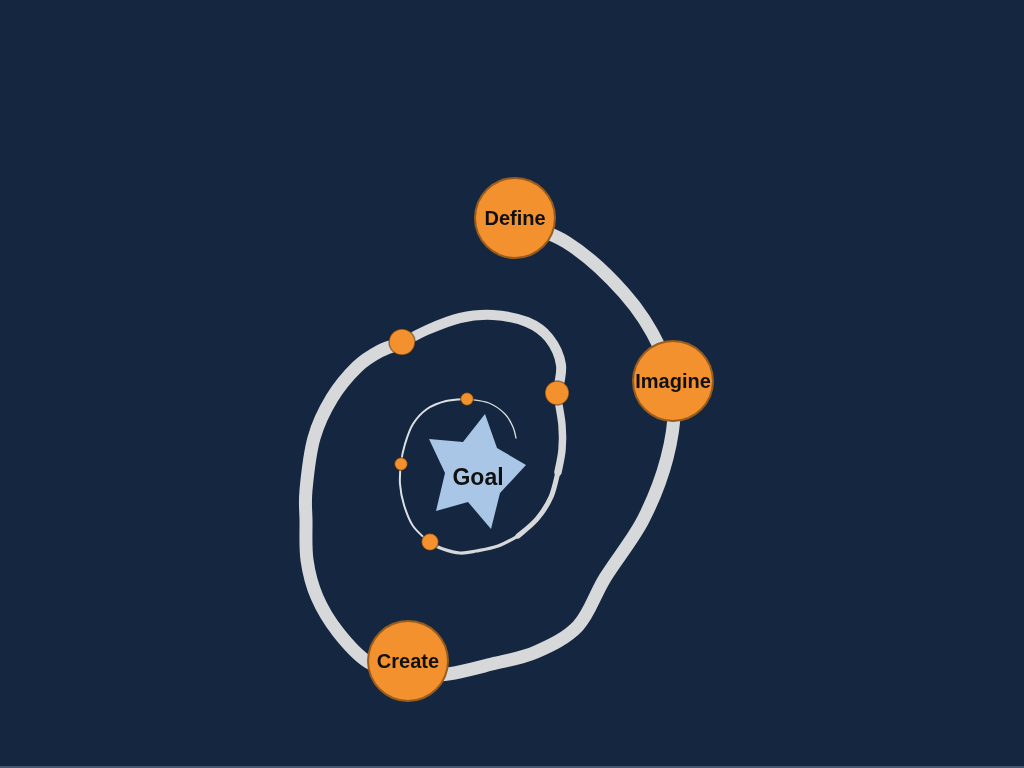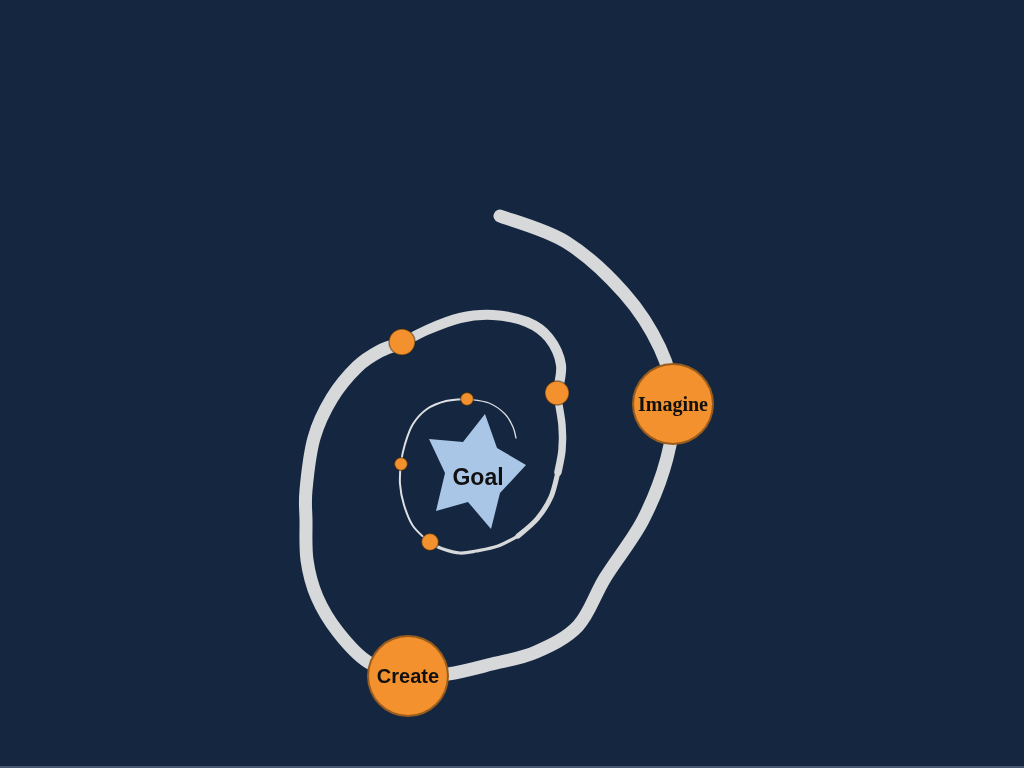"Define" div.step { html: none -> <div> <span>Define</span> </div> }
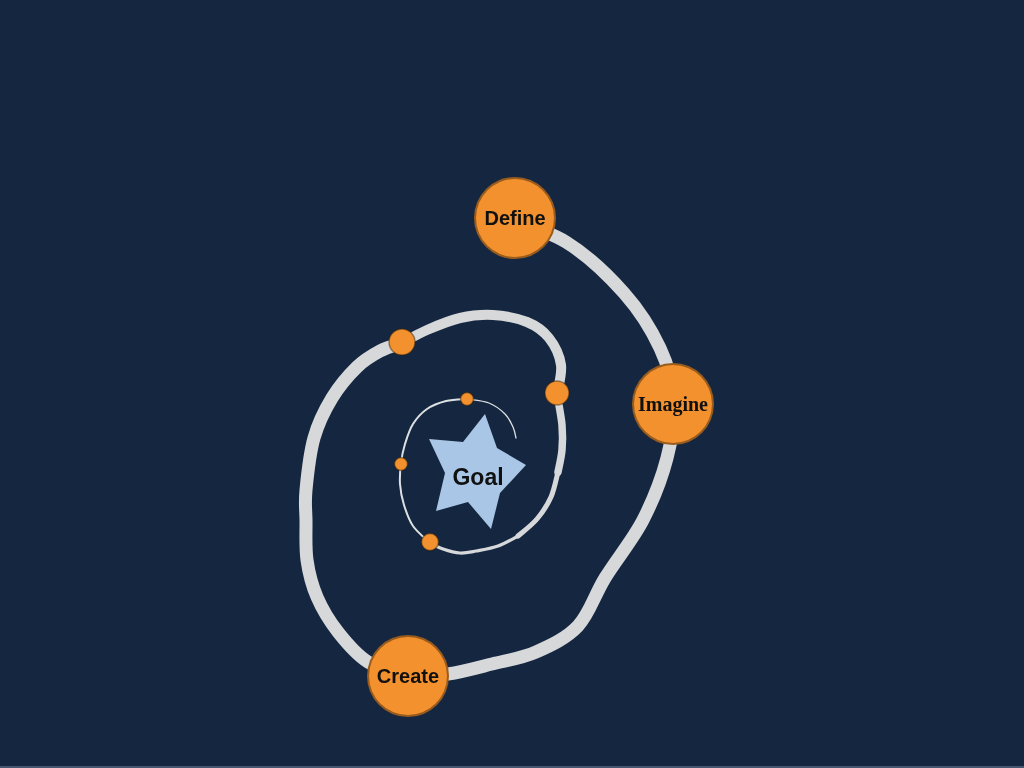"Imagine" .step-imagine { font-family: Liberation Serif, serif -> none; top: 363px -> 340px }
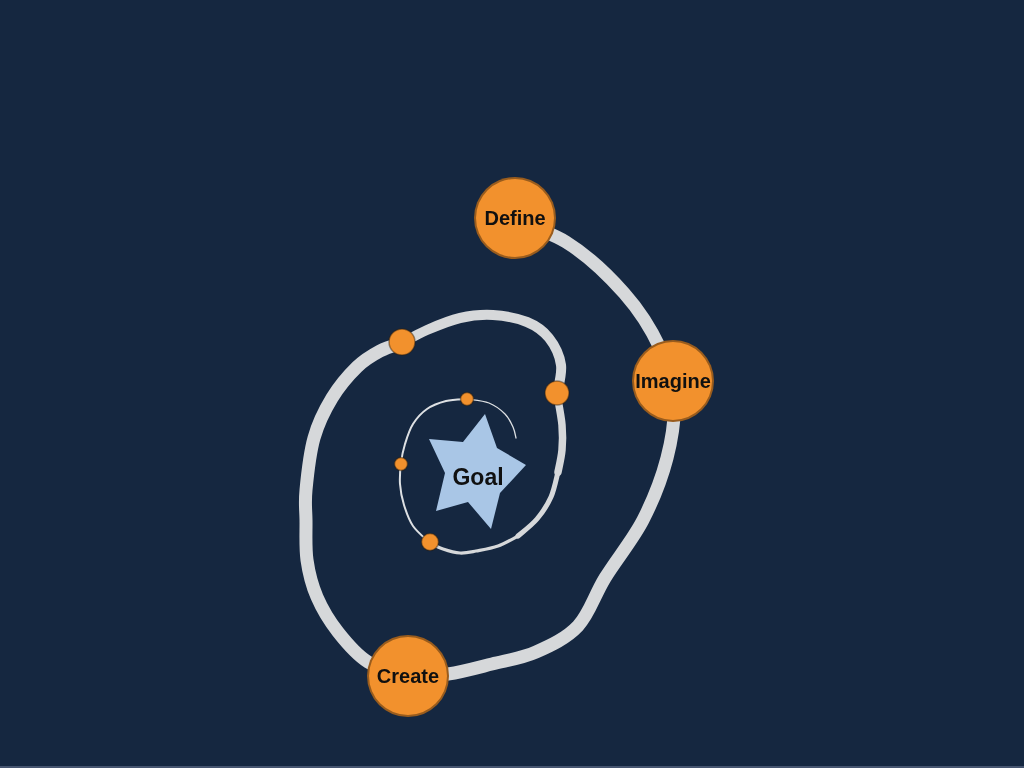"Create" .step-create { top: 635px -> 620px }
